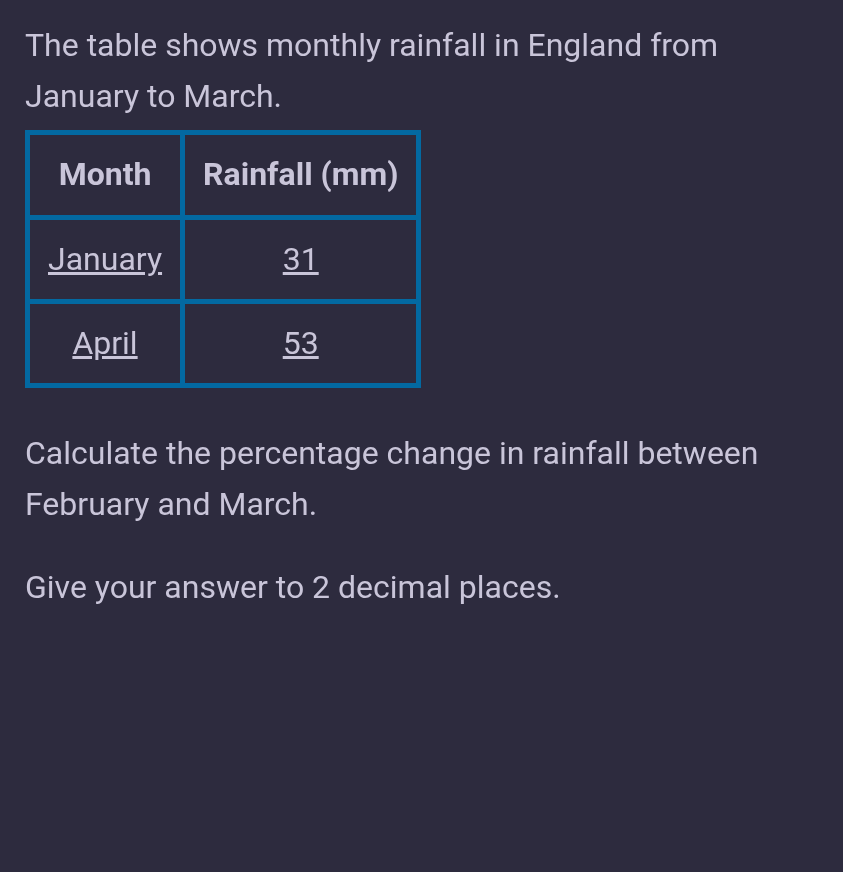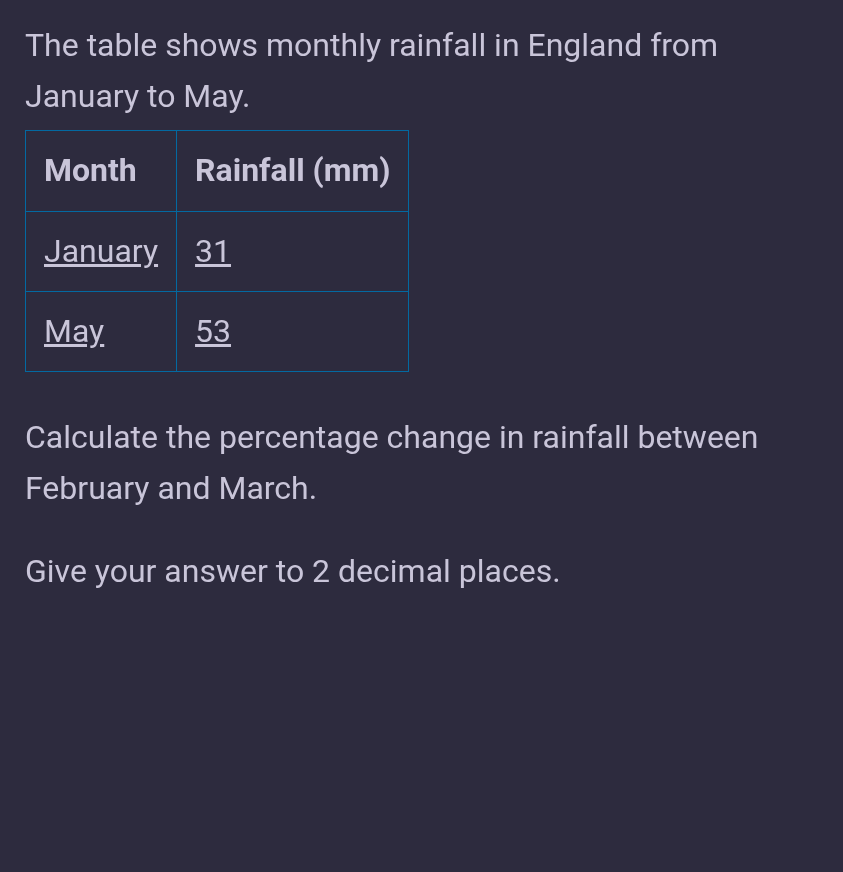"The table shows monthly rainfall" p.intro-text { text: May -> March }
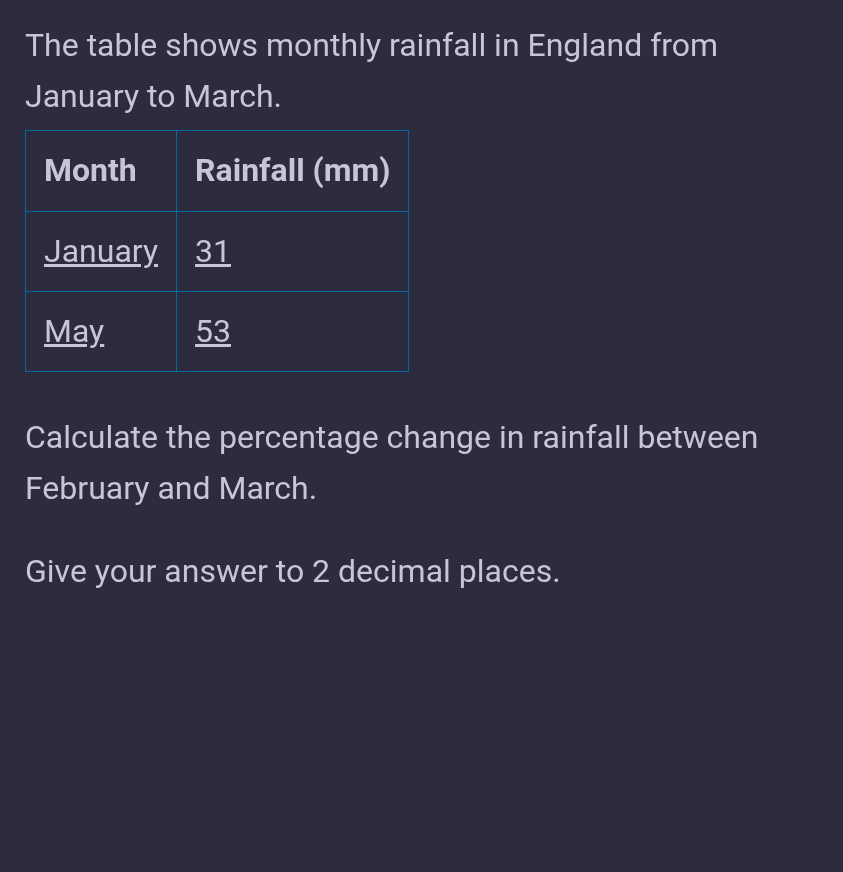"Month" .data-table th, .data-table td { border: 1px solid #0369a1 -> 5px solid #0369a1; text-align: left -> center }
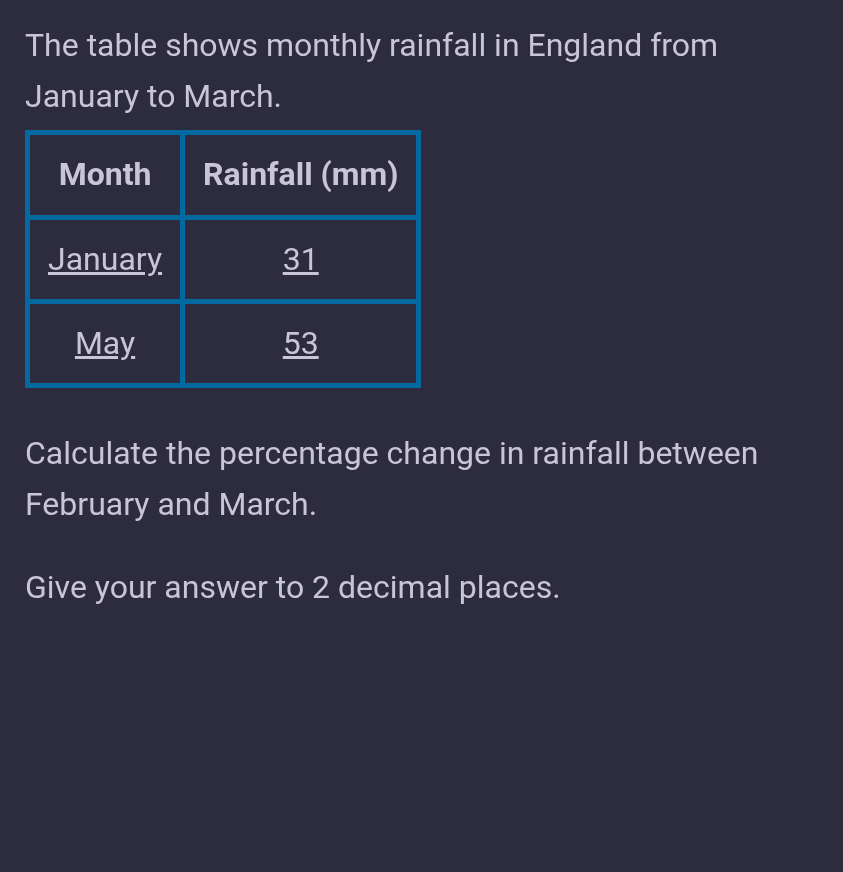"May" td { text: May -> April }
